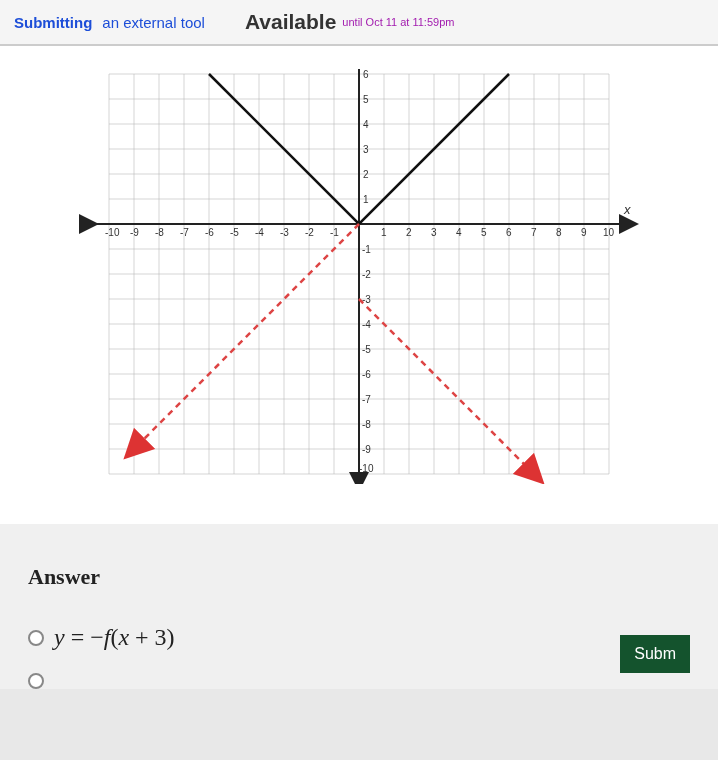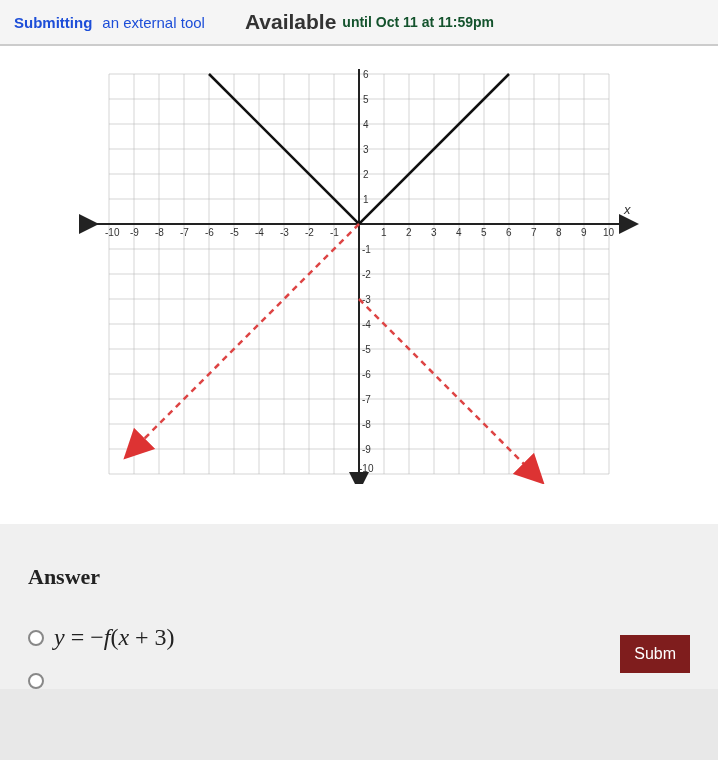"until Oct 11 at 11:59pm" .header .avail-time { color: #14532d -> #a21caf; font-size: 14px -> 11px; font-weight: bold -> none }
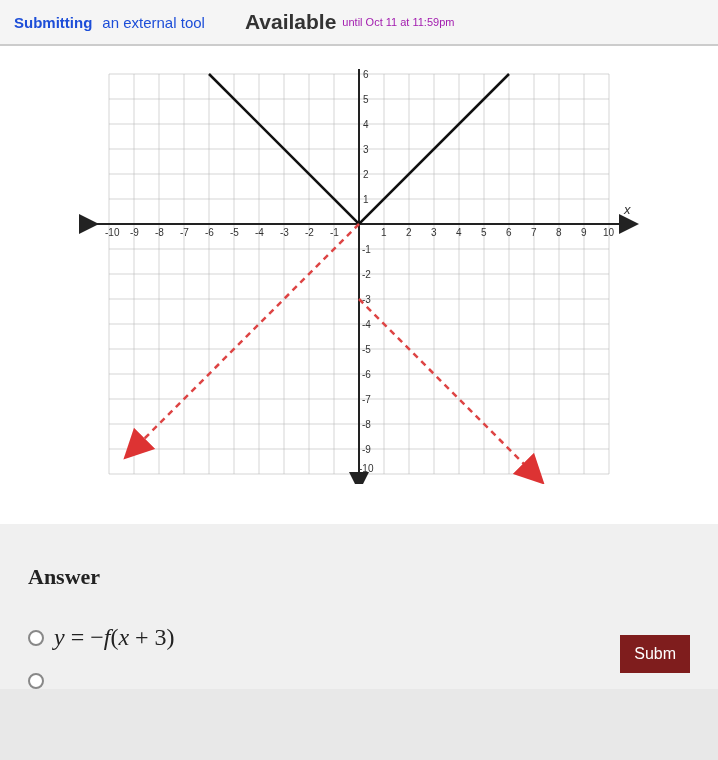"Subm" .submit-btn { background: #7f1d1d -> #14532d }
